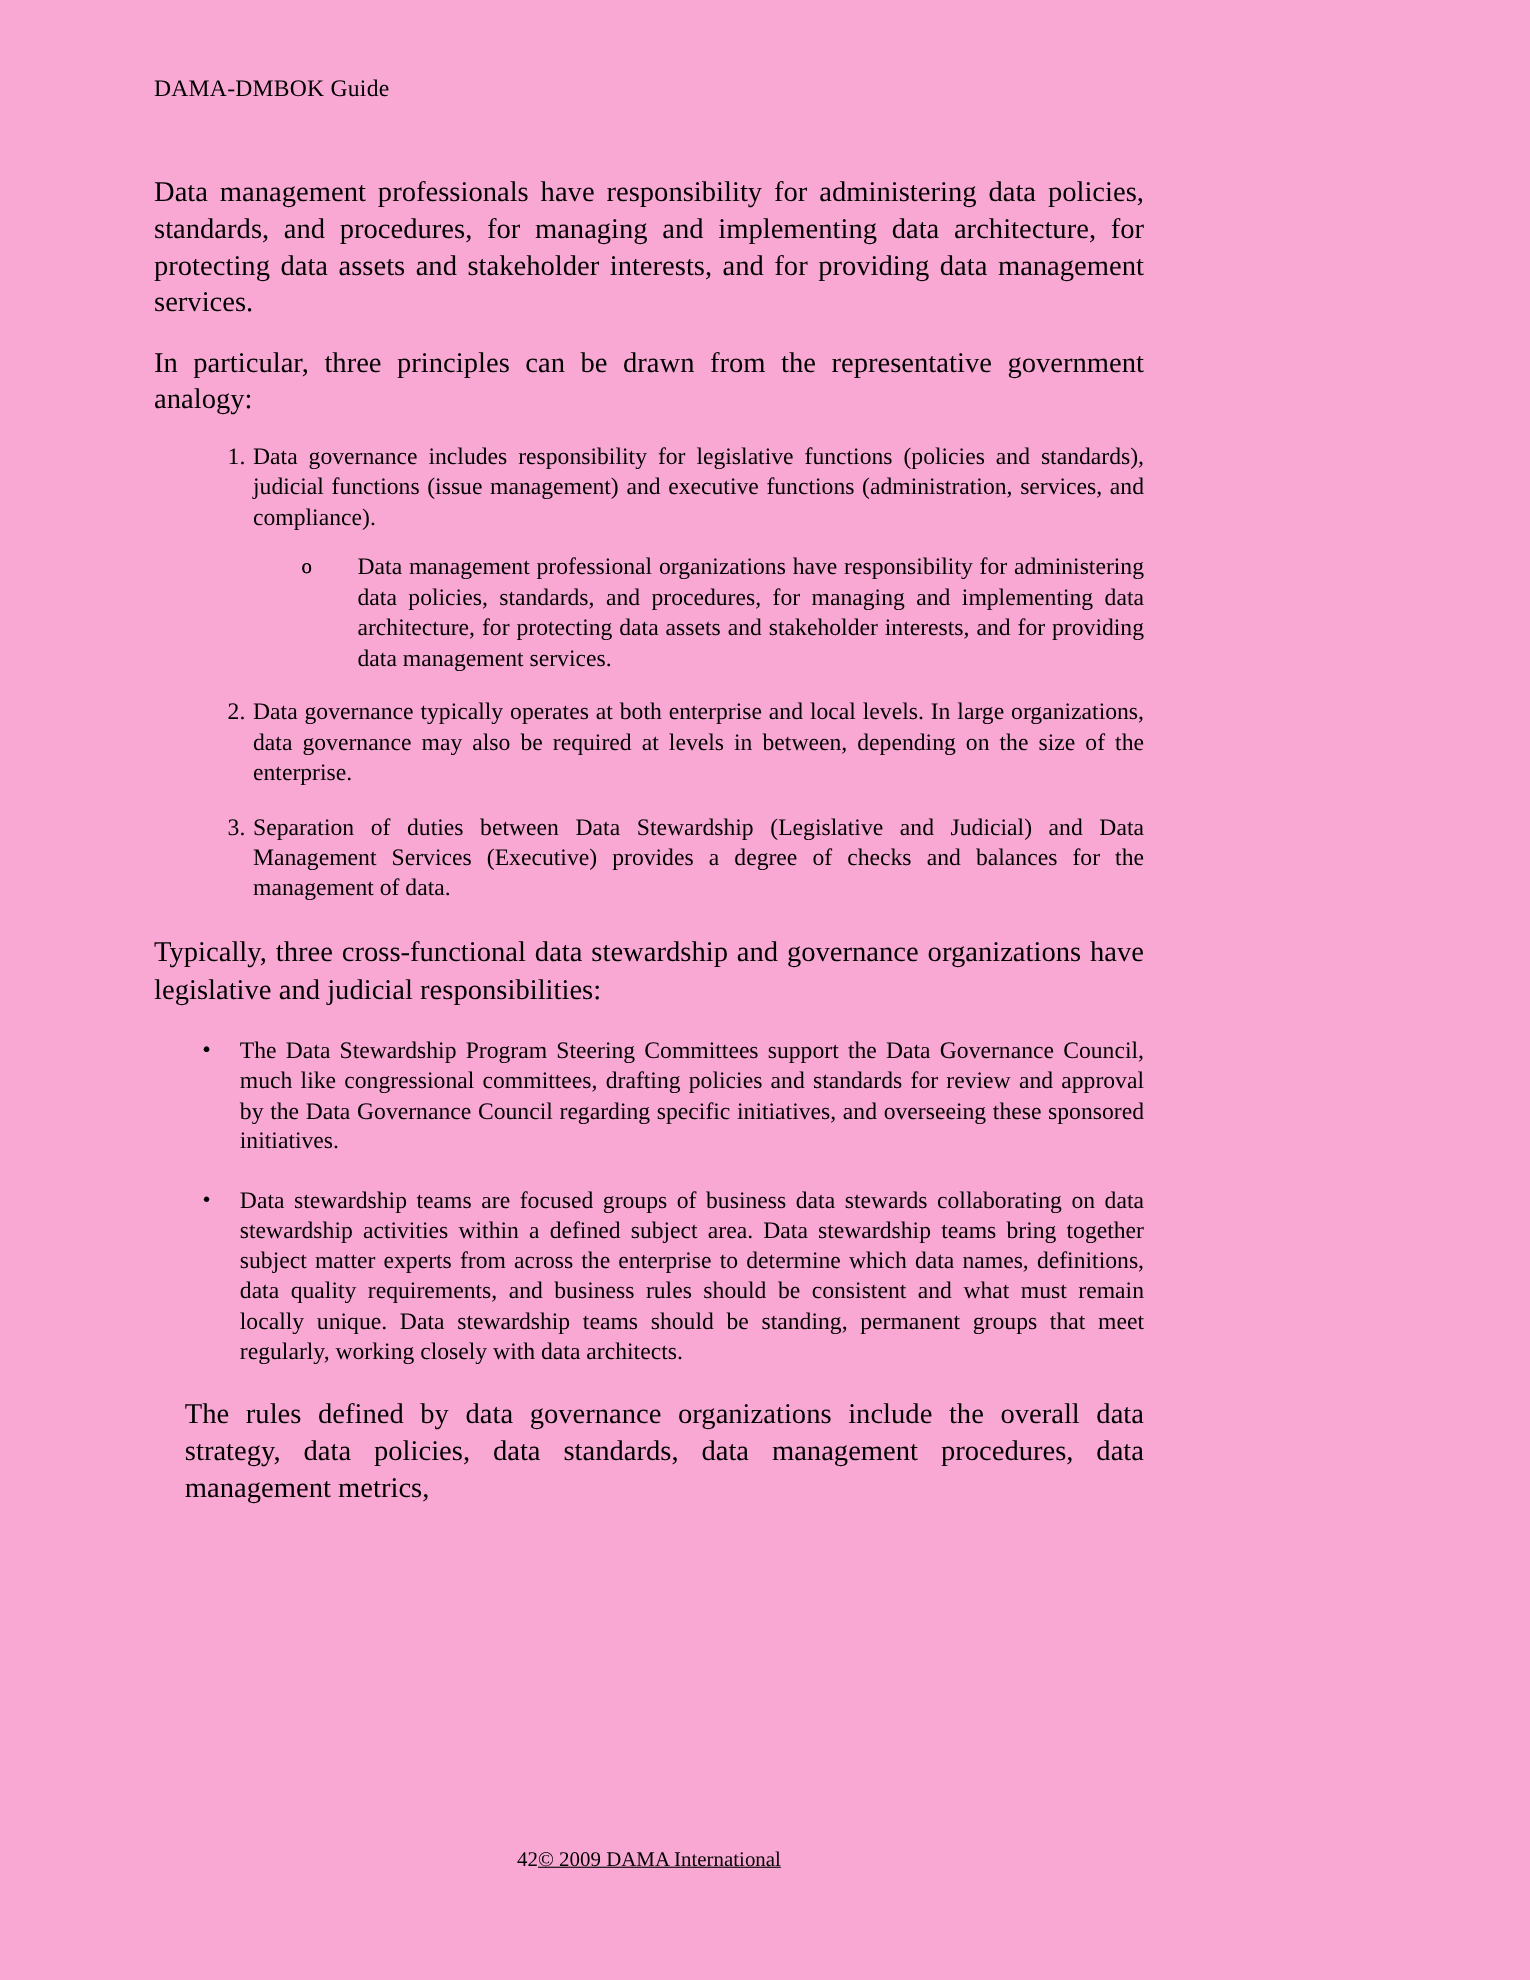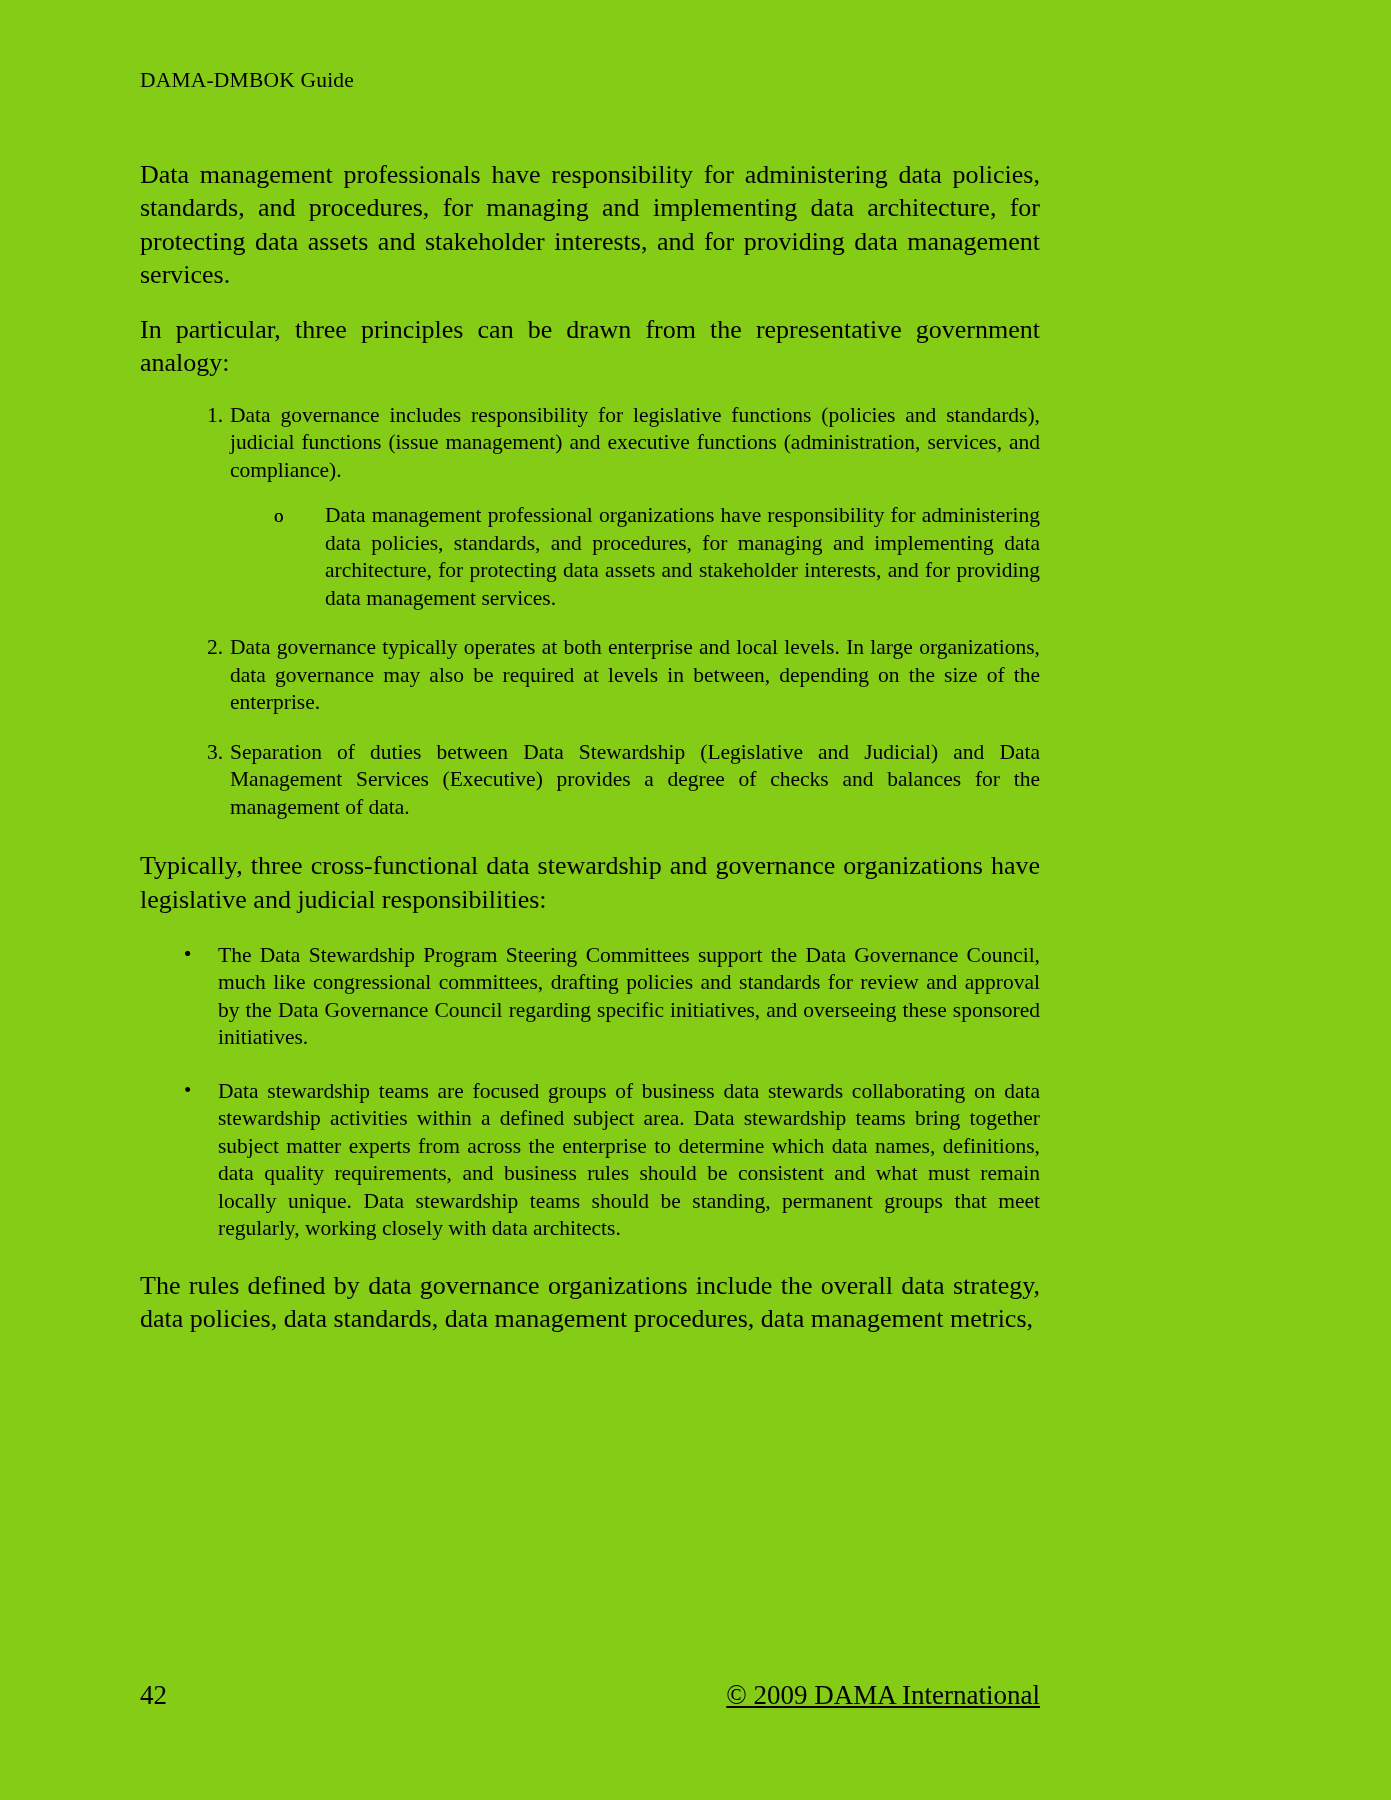"DAMA-DMBOK Guide" .page { background: #84cc16 -> #f9a8d4 }
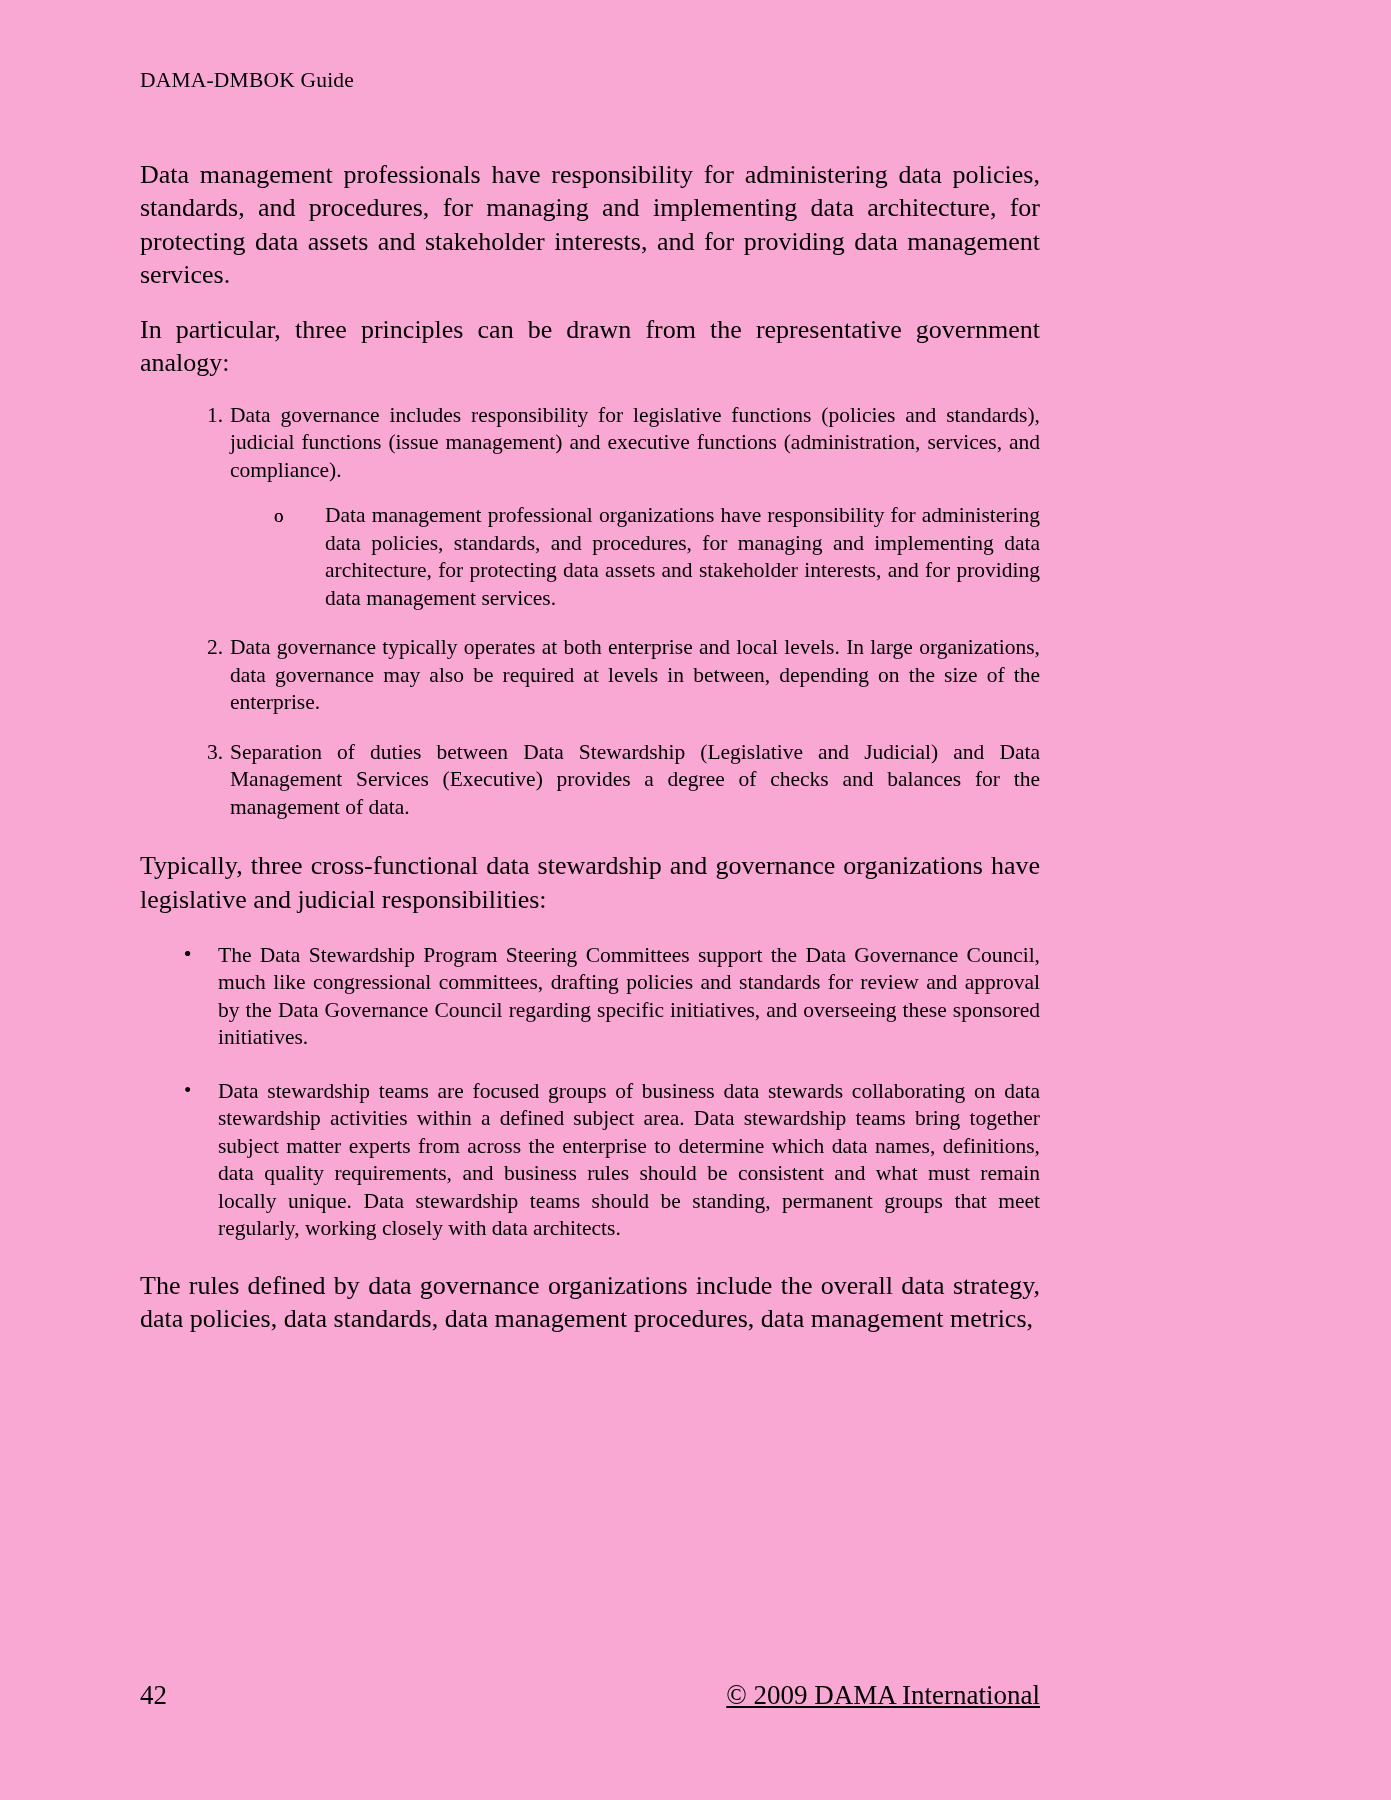"The rules defined by data" p.body-para:last-child { margin-left: none -> 28px }
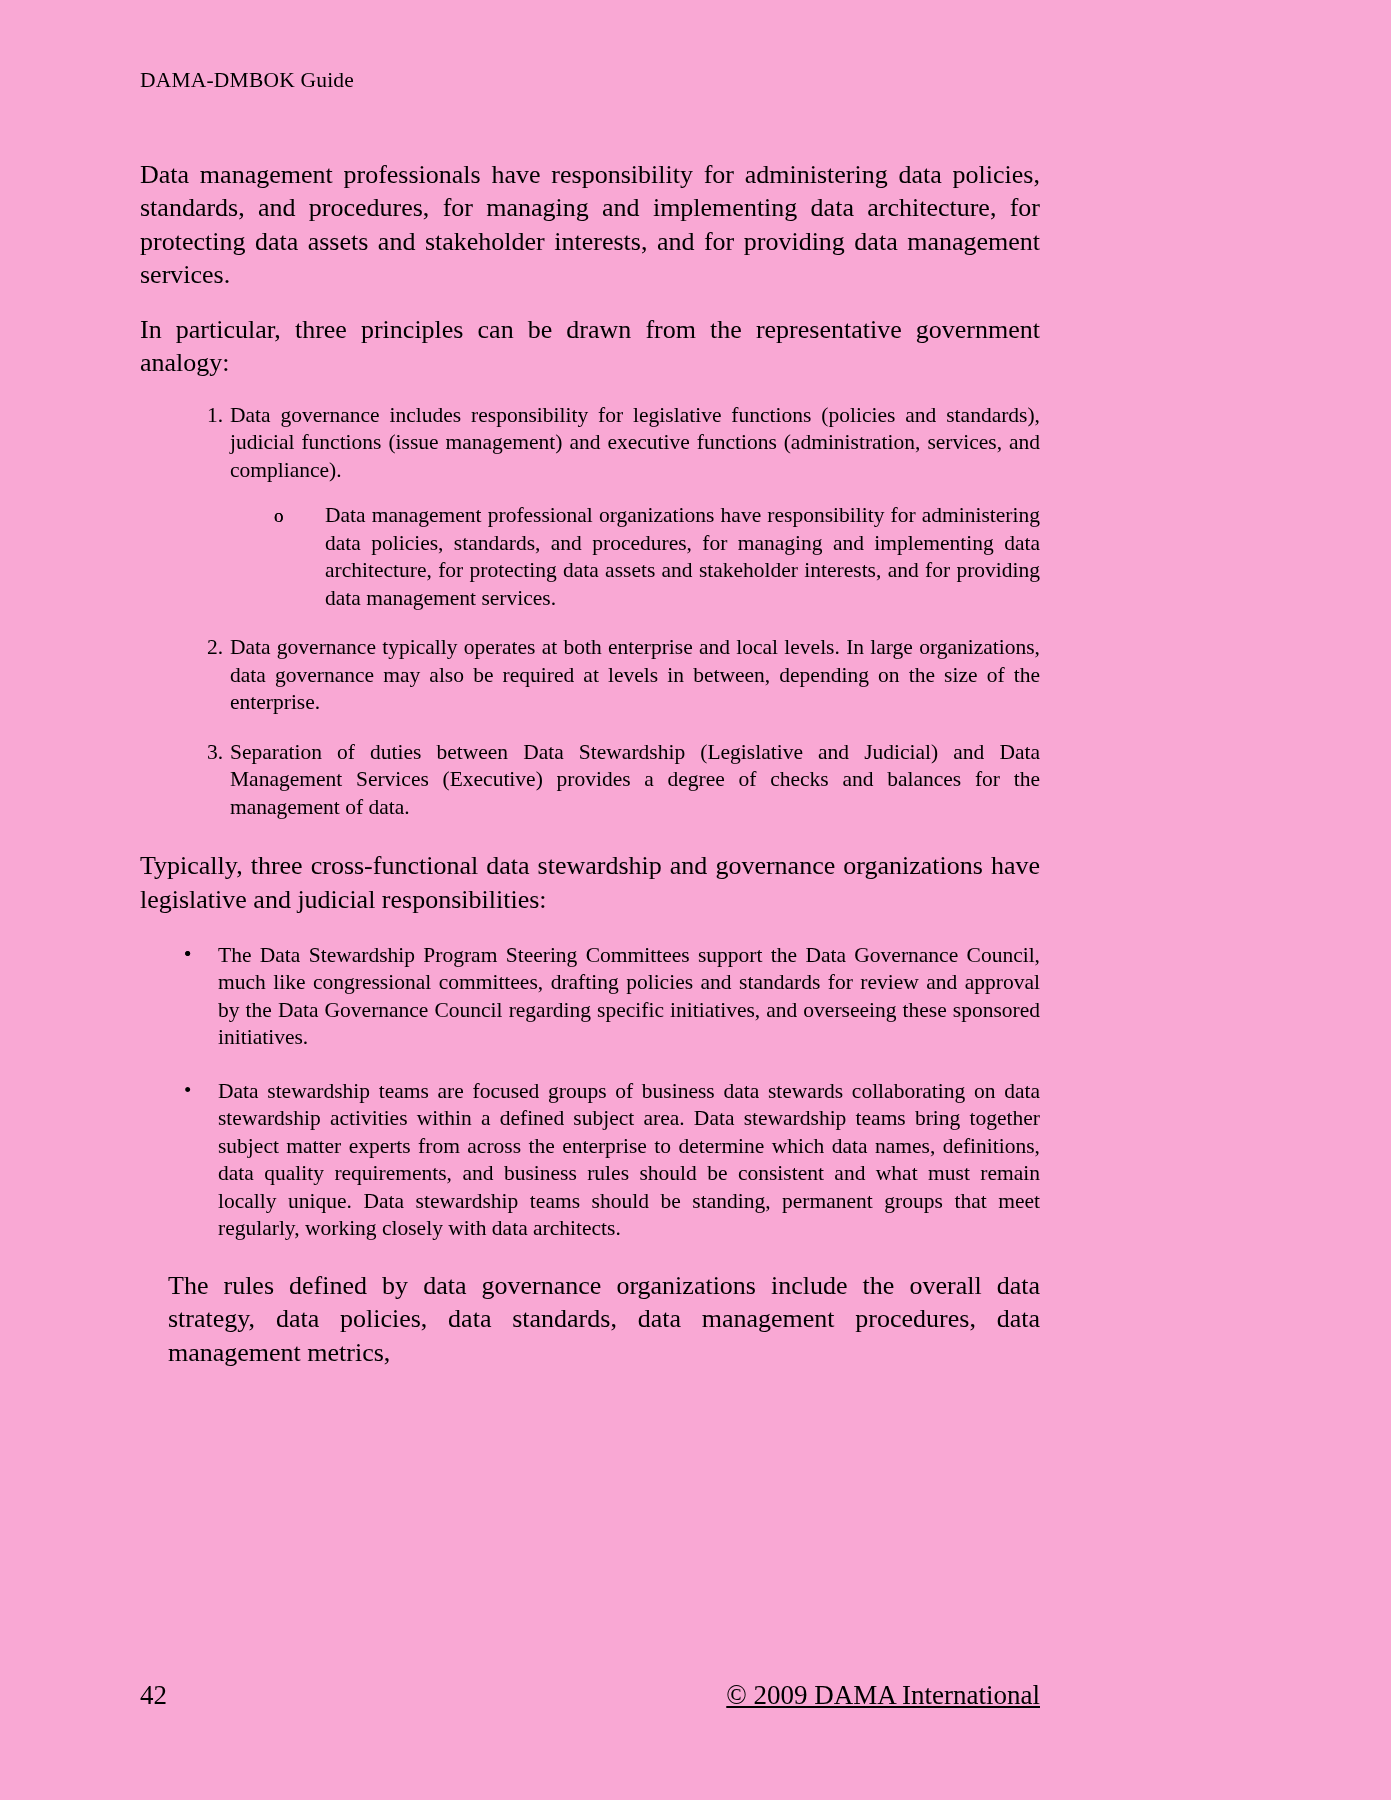"42" .page-footer { font-size: 27px -> 19px; justify-content: space-between -> center }
